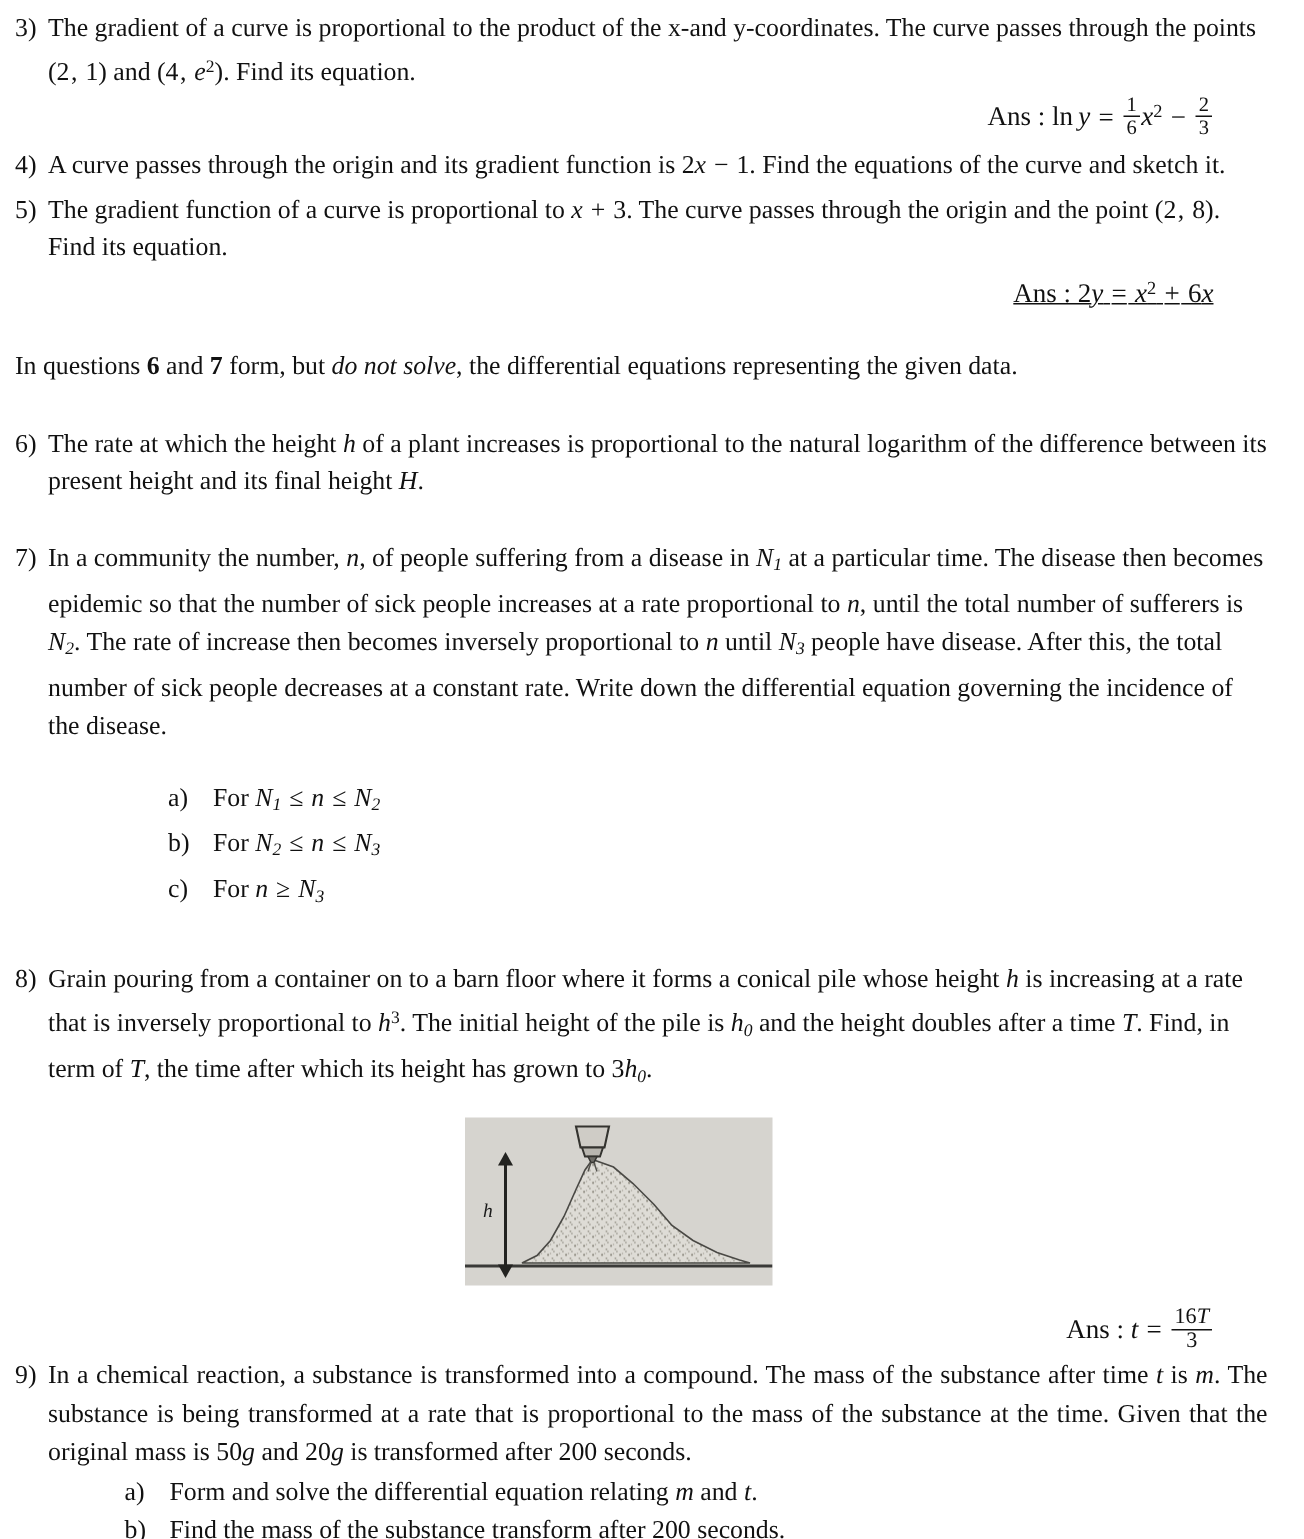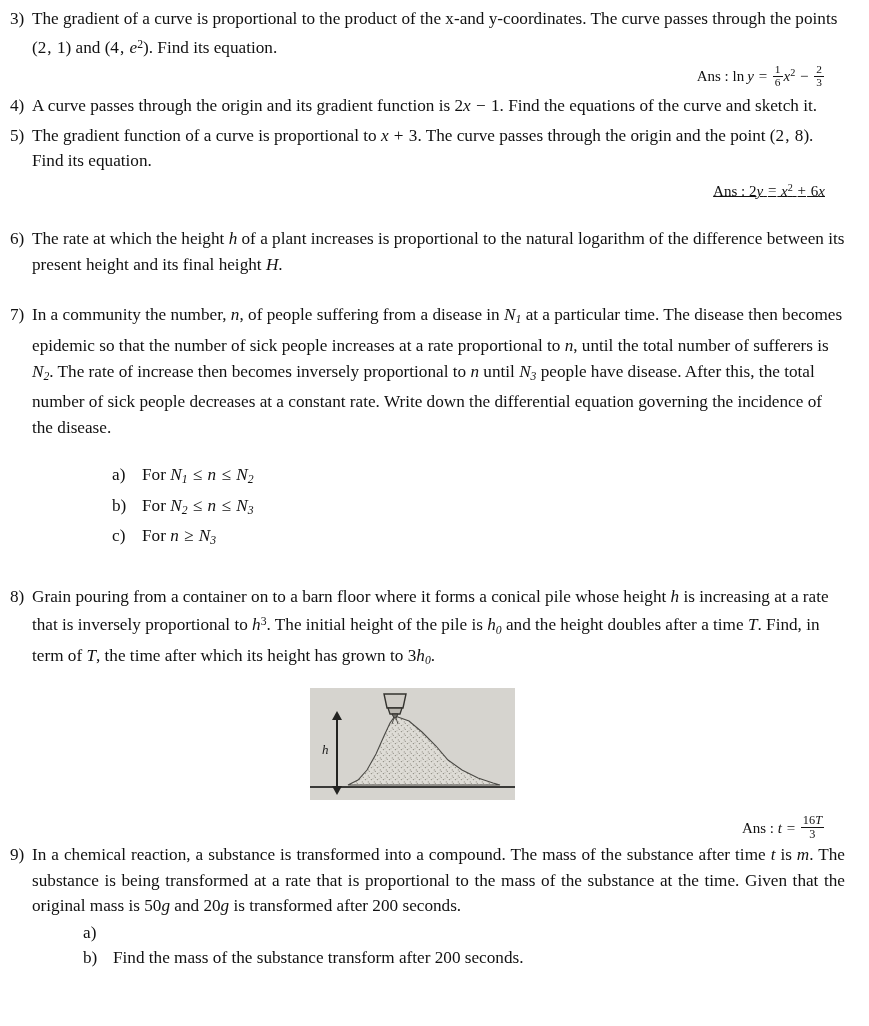"Ans : ln y =" .ans { font-size: 15px -> 18px; padding-right: 44px -> 60px }
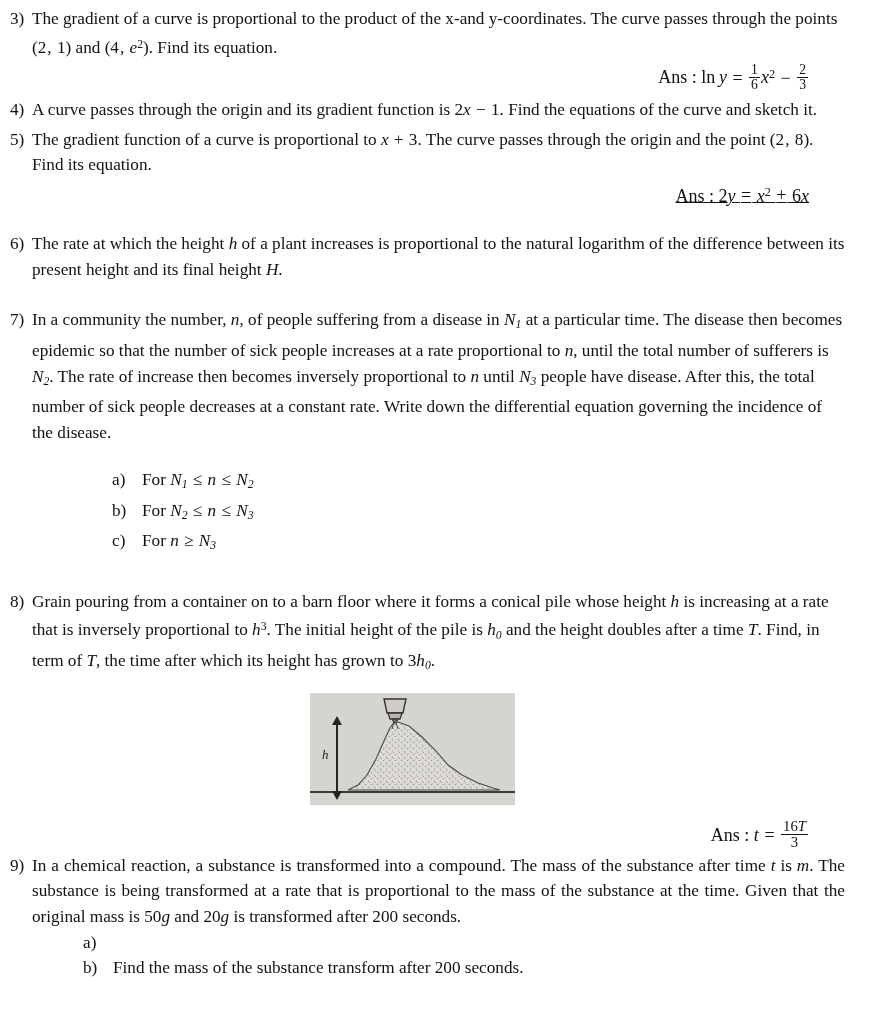"In questions 6 and 7" div.intro { html: none -> <div> In questions <b>6</b> and <b>7</b> form, but <i>do not solve</i>, the differential equations representing the given data. </div> }
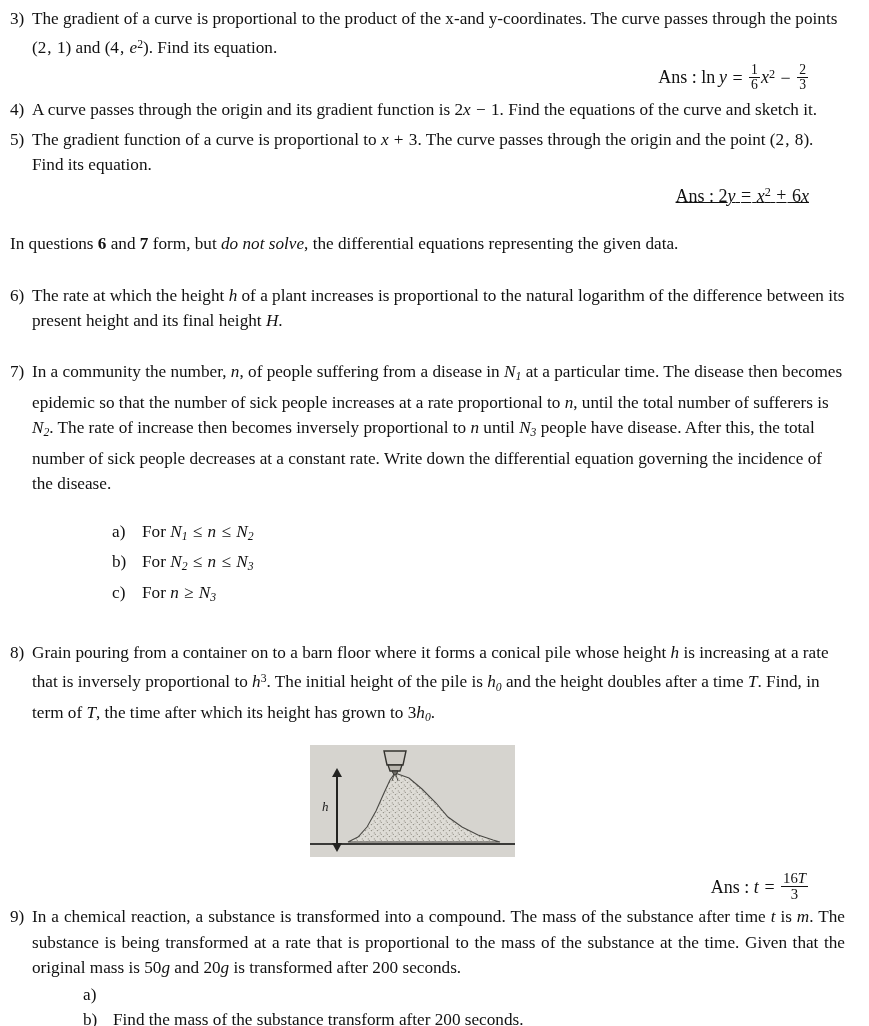"Form and solve the differential" span { html: none -> <span>Form and solve the differential equation relating <span>m</span> and <span>t</span>.</span> }
